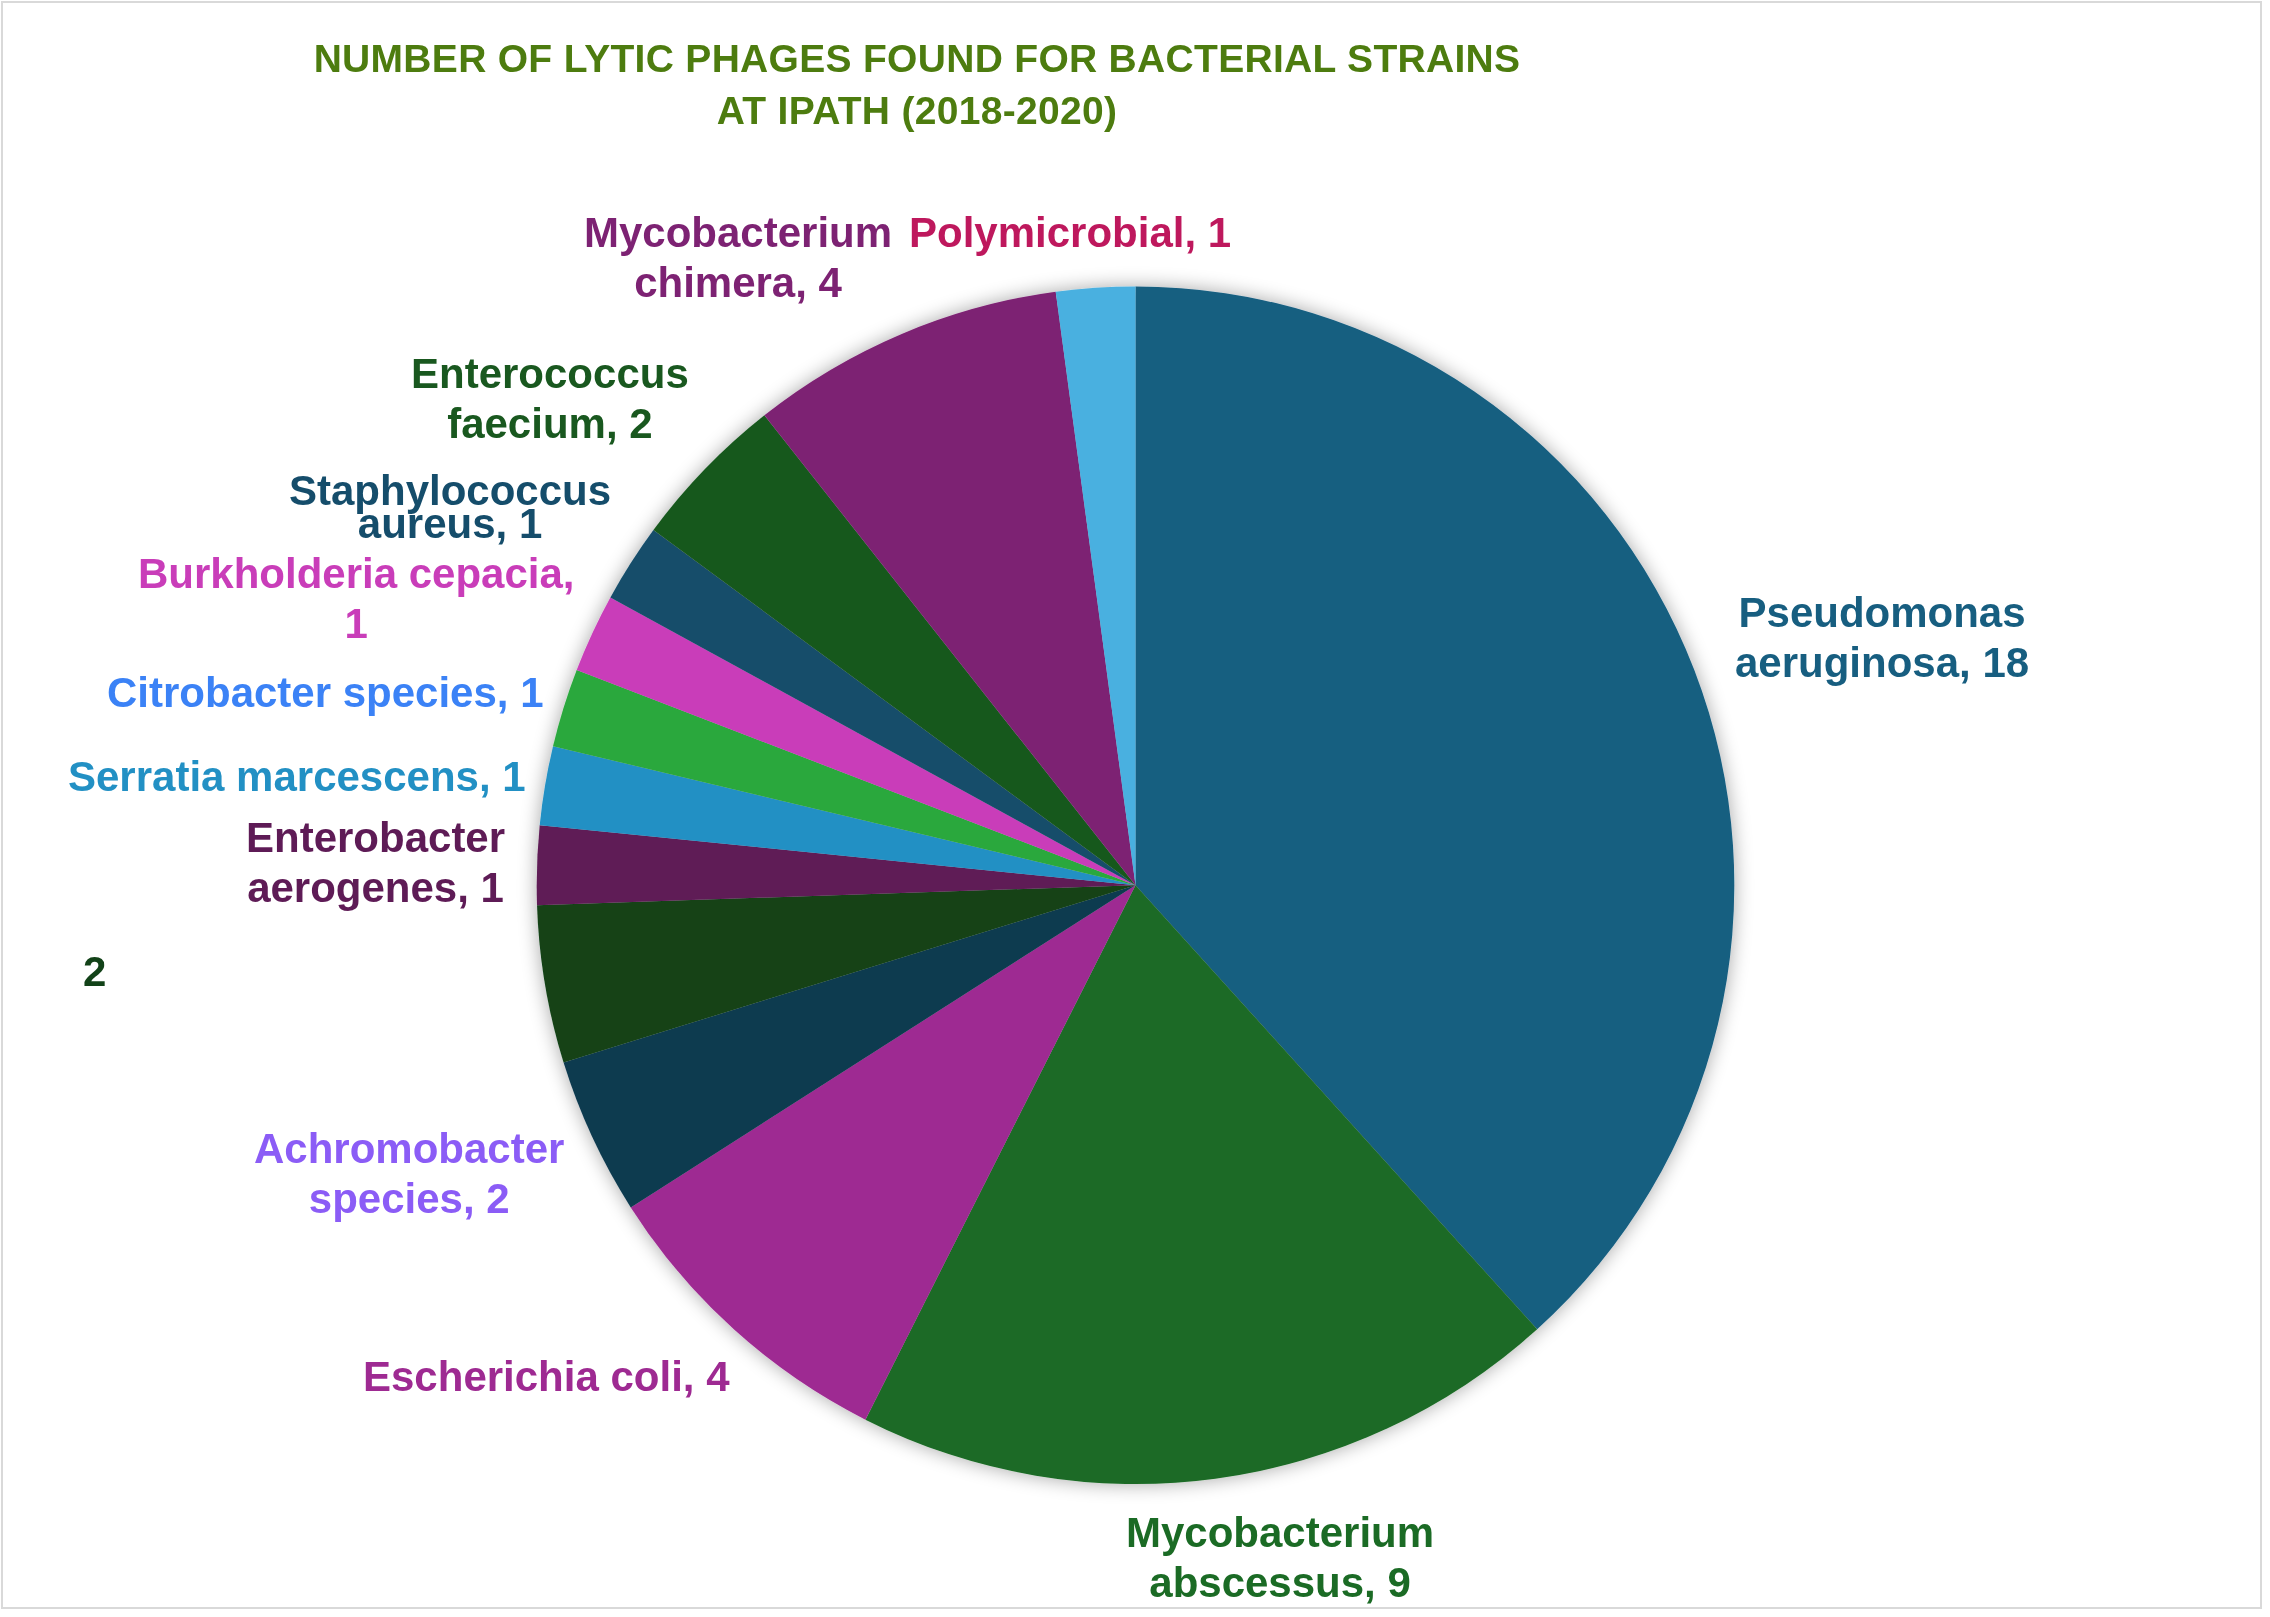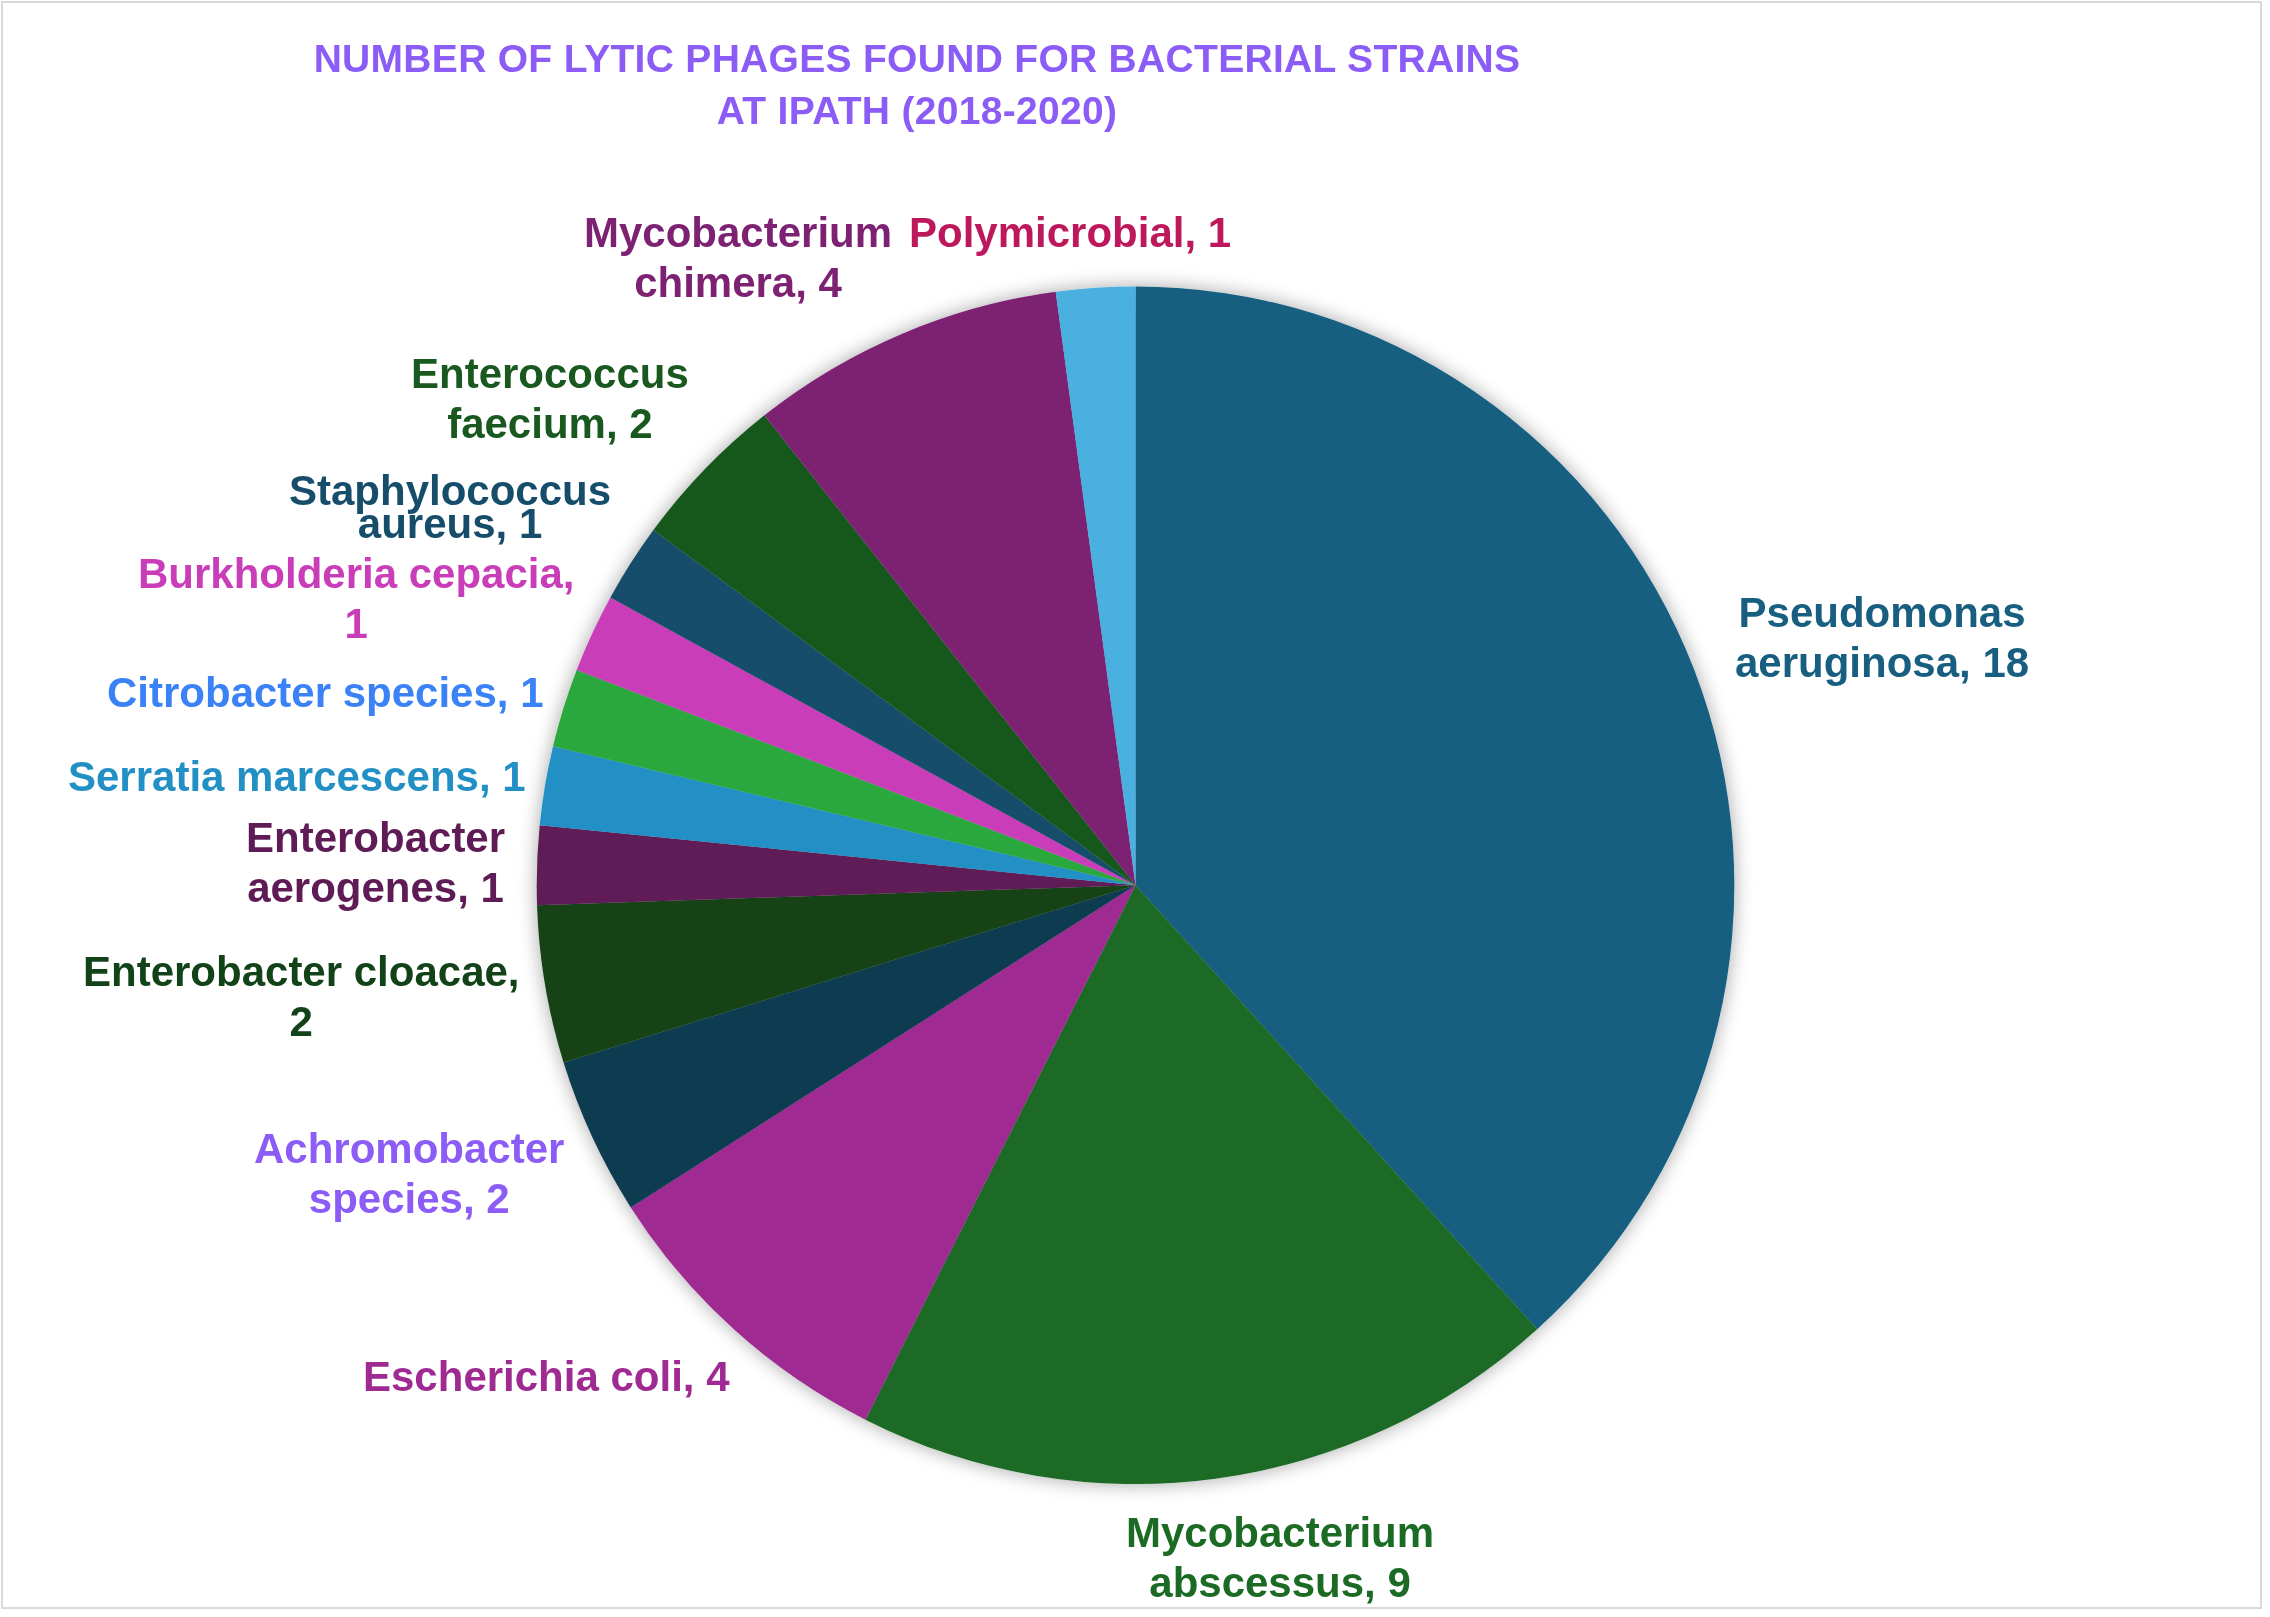"NUMBER OF LYTIC PHAGES FOUND" .title { color: #8b5cf6 -> #4d7c0f }
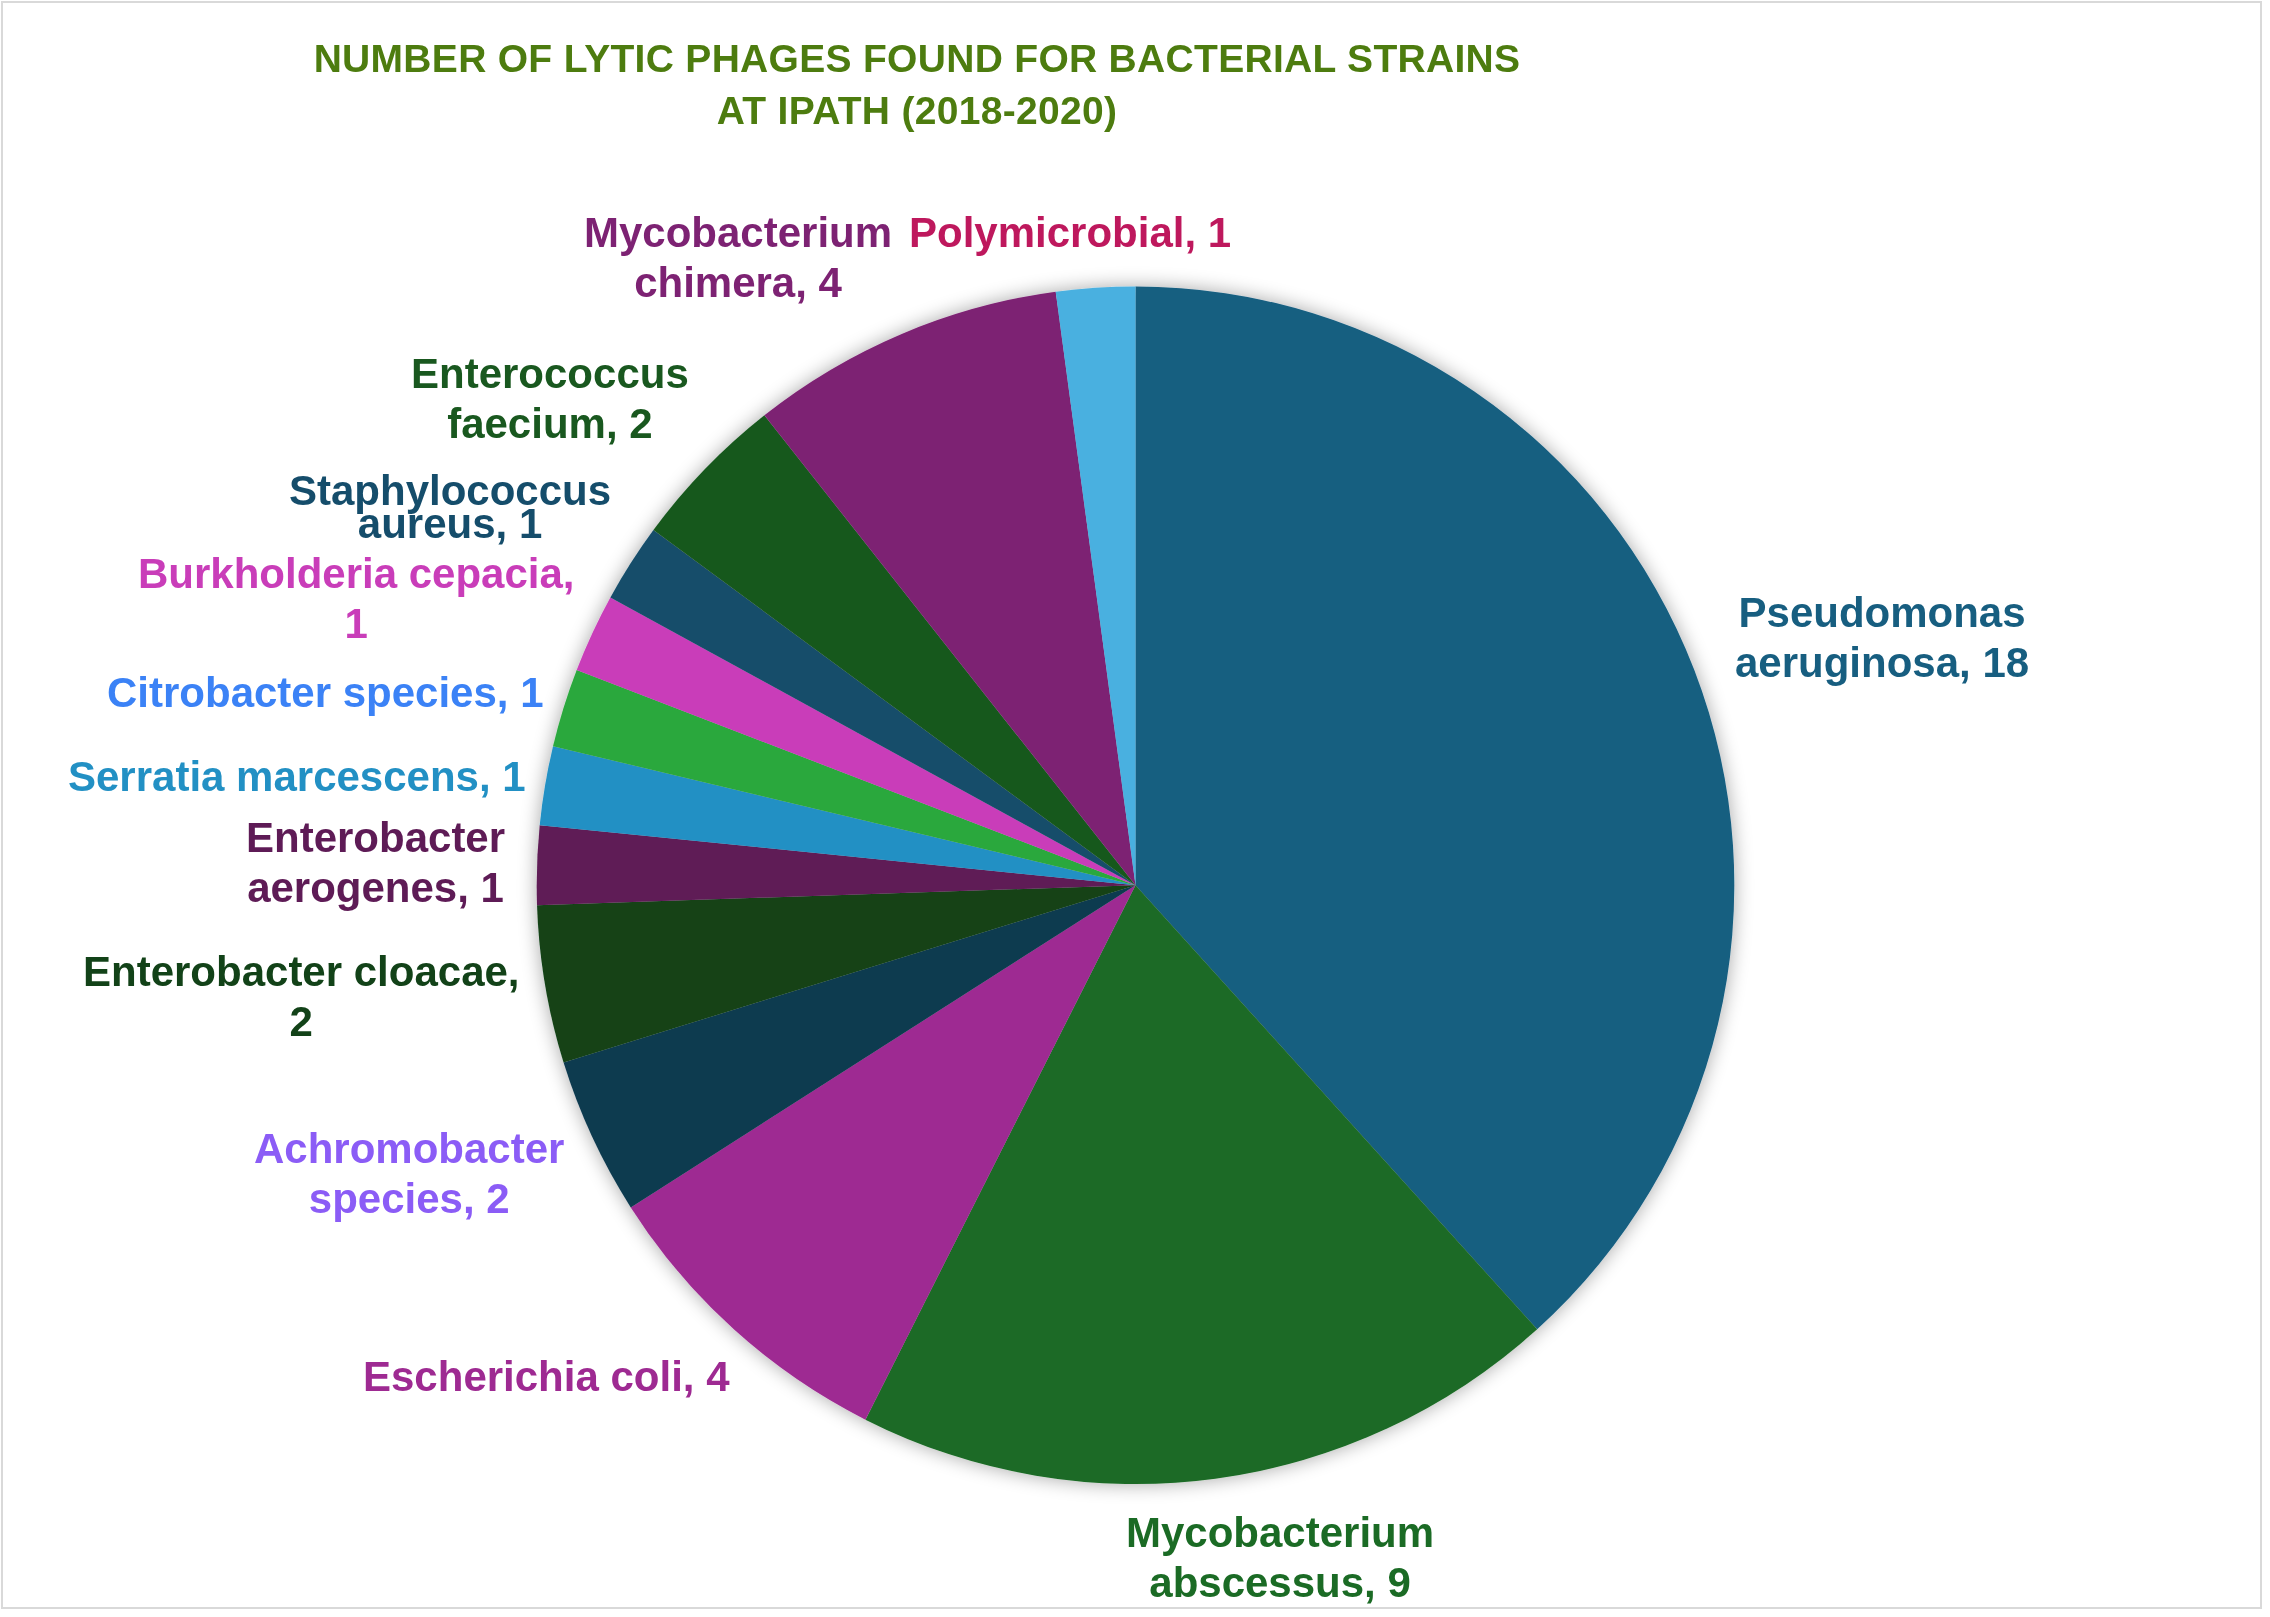"Enterobacter cloacae," div { html: <div>Enterobacter cloacae,</div> -> none }
